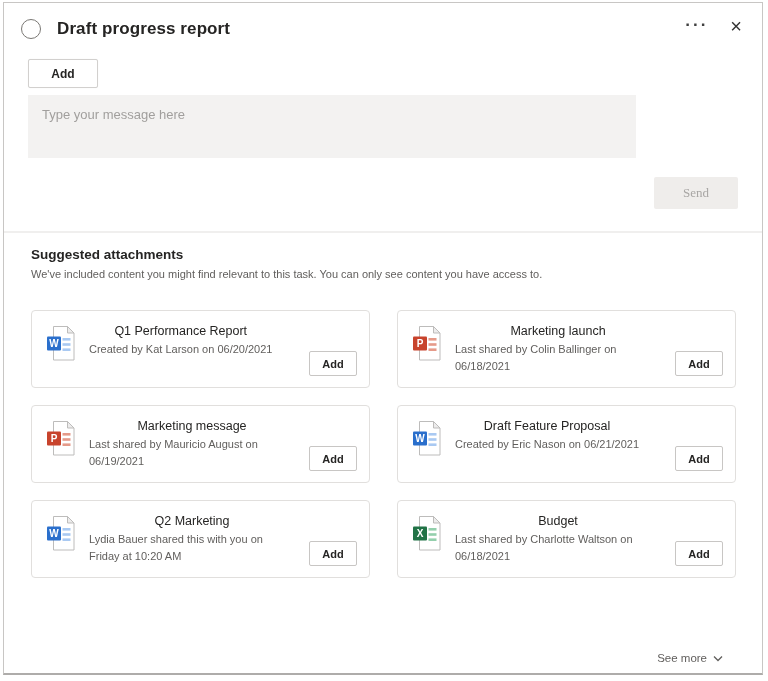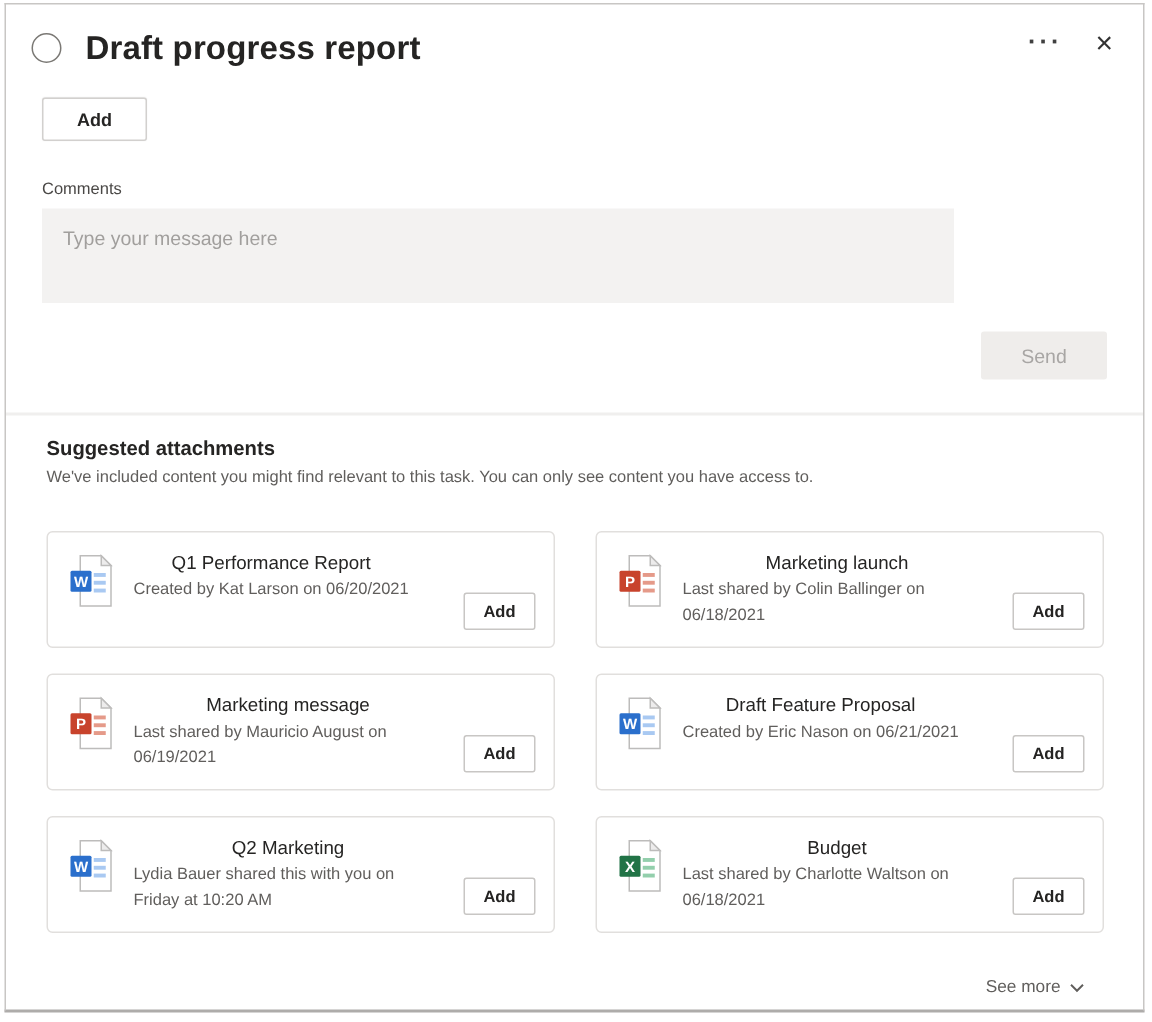"Draft progress report" .hdr-title { font-size: 22px -> 17px }
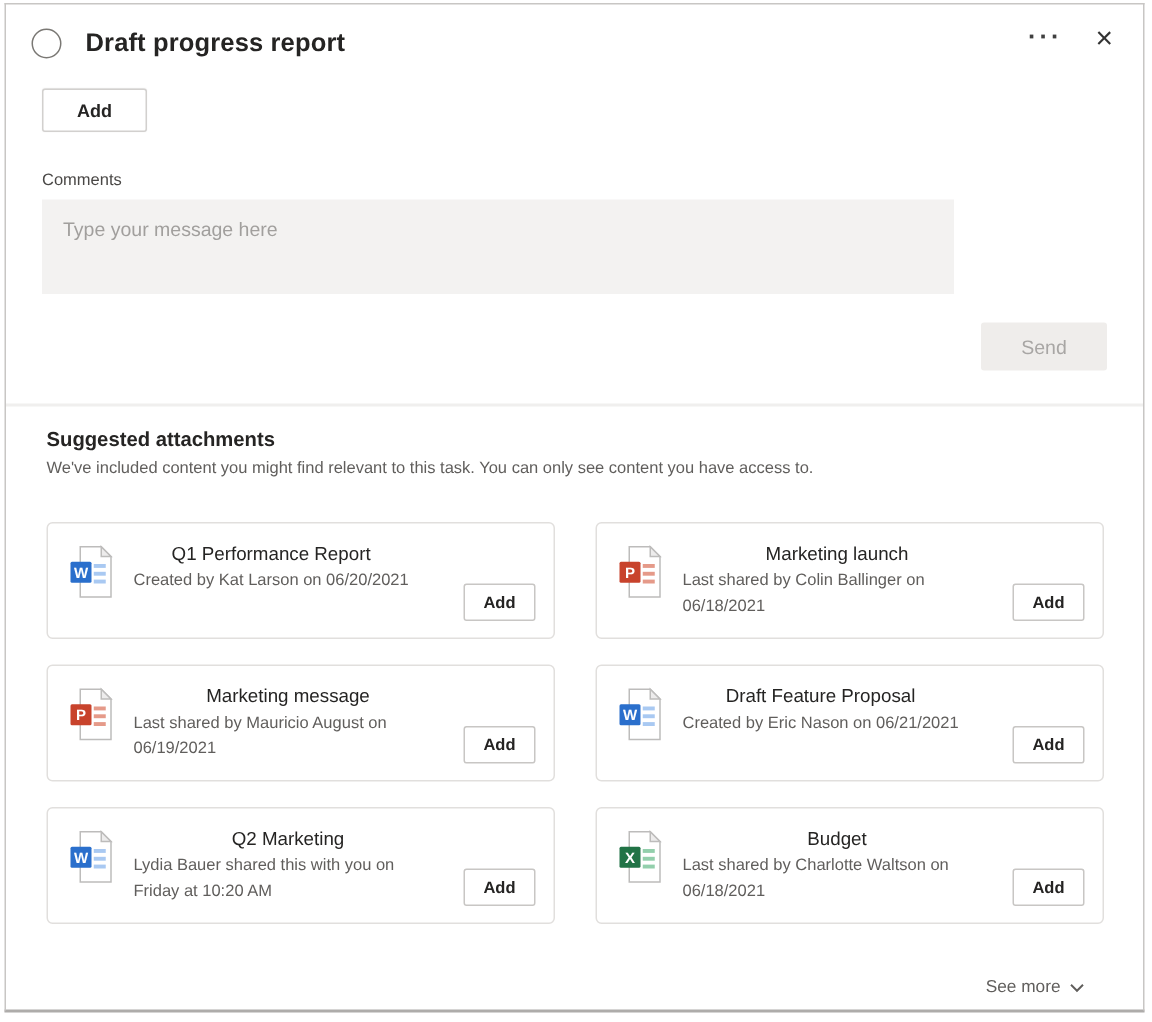"Comments" div.comments-label { html: <div>Comments</div> -> none }
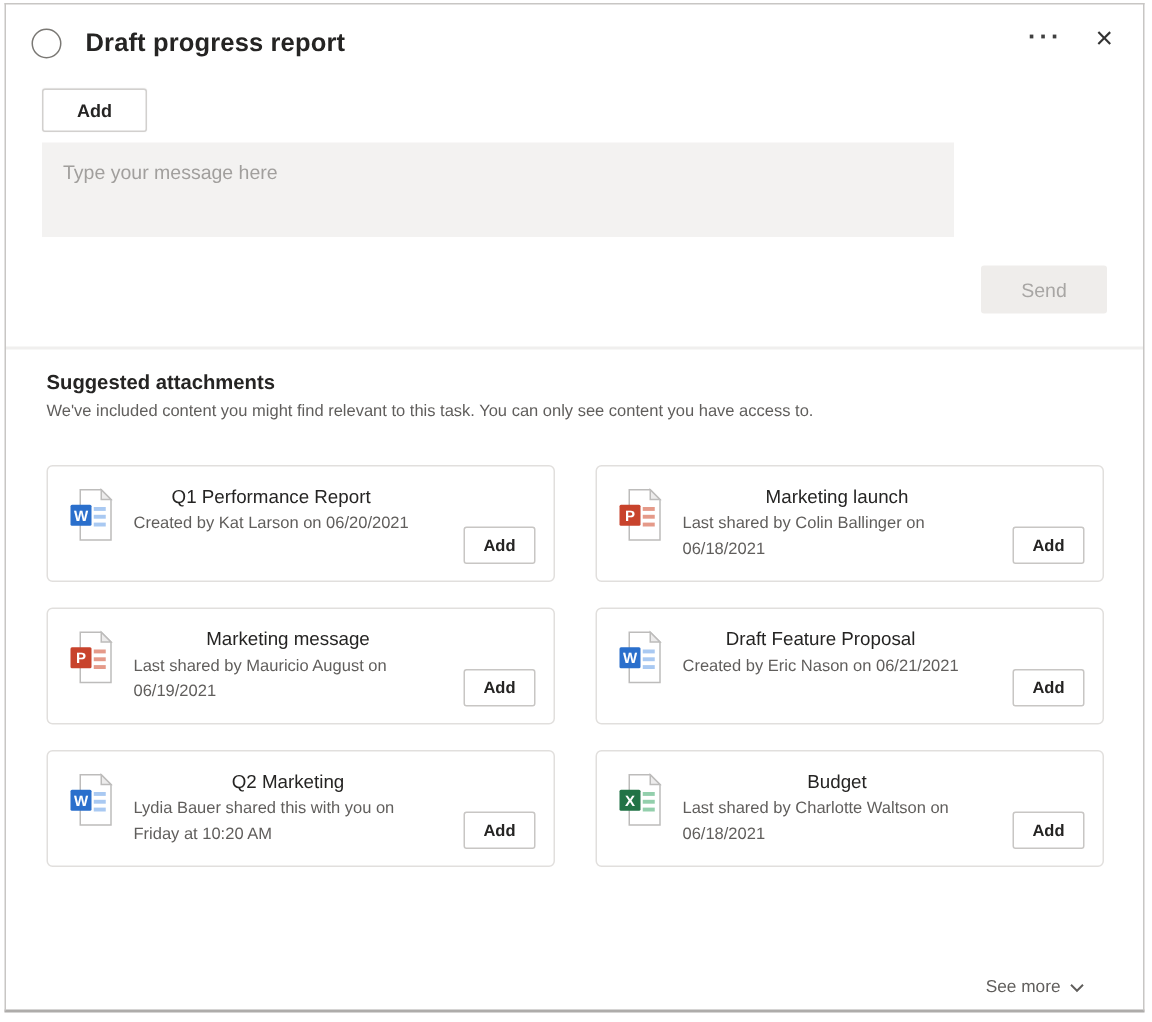"Send" .send-btn { font-family: Liberation Sans, sans-serif -> Liberation Serif, serif }
